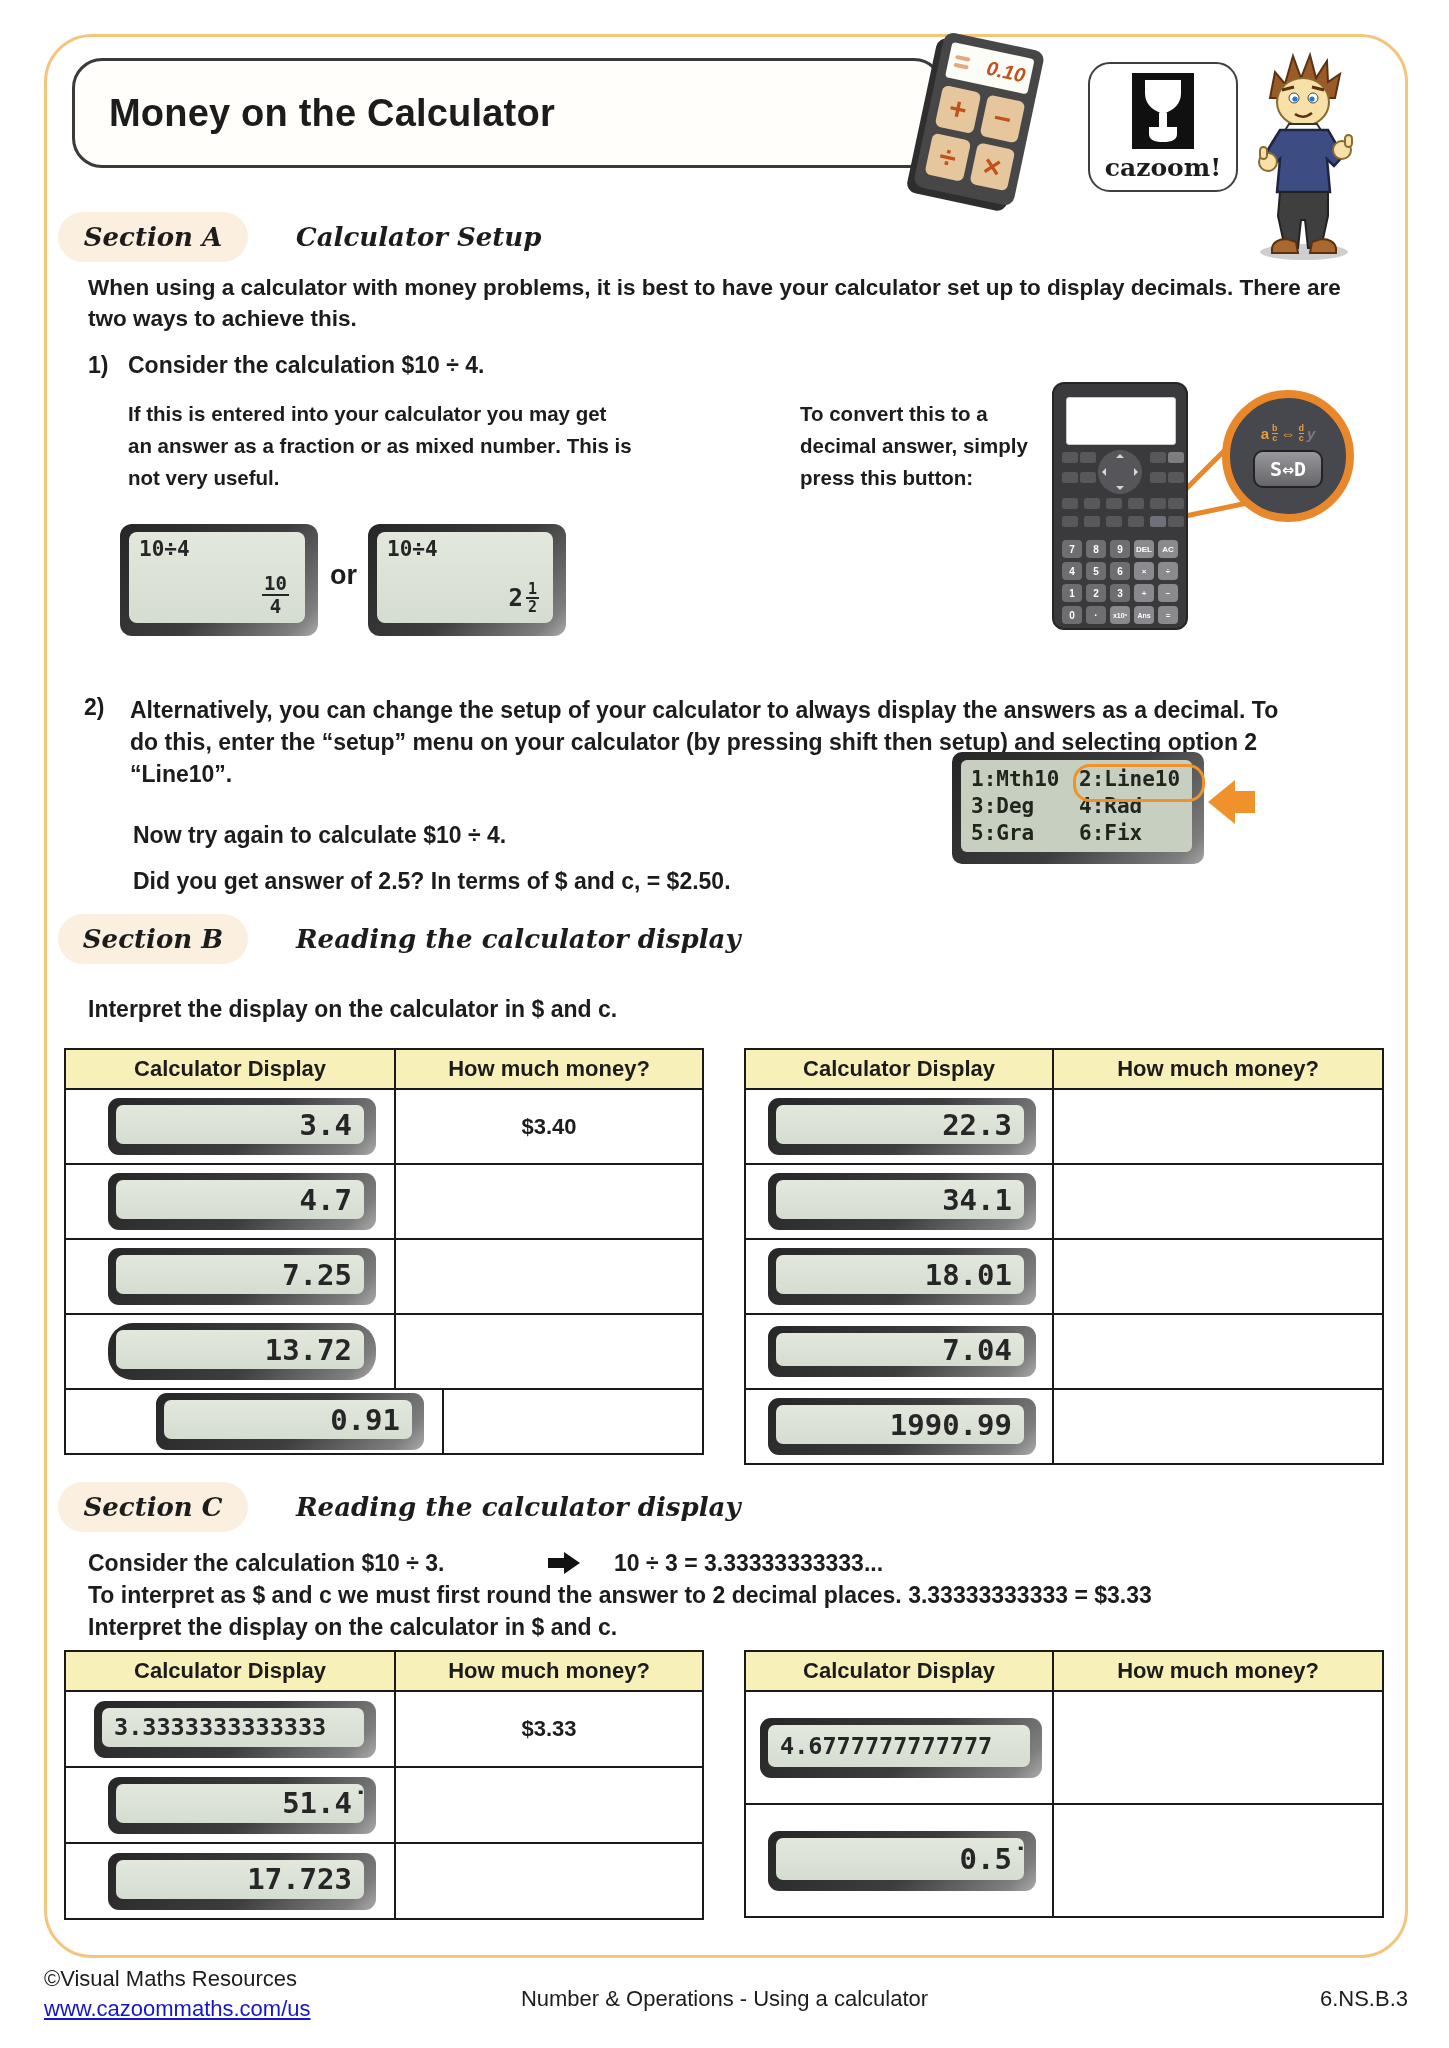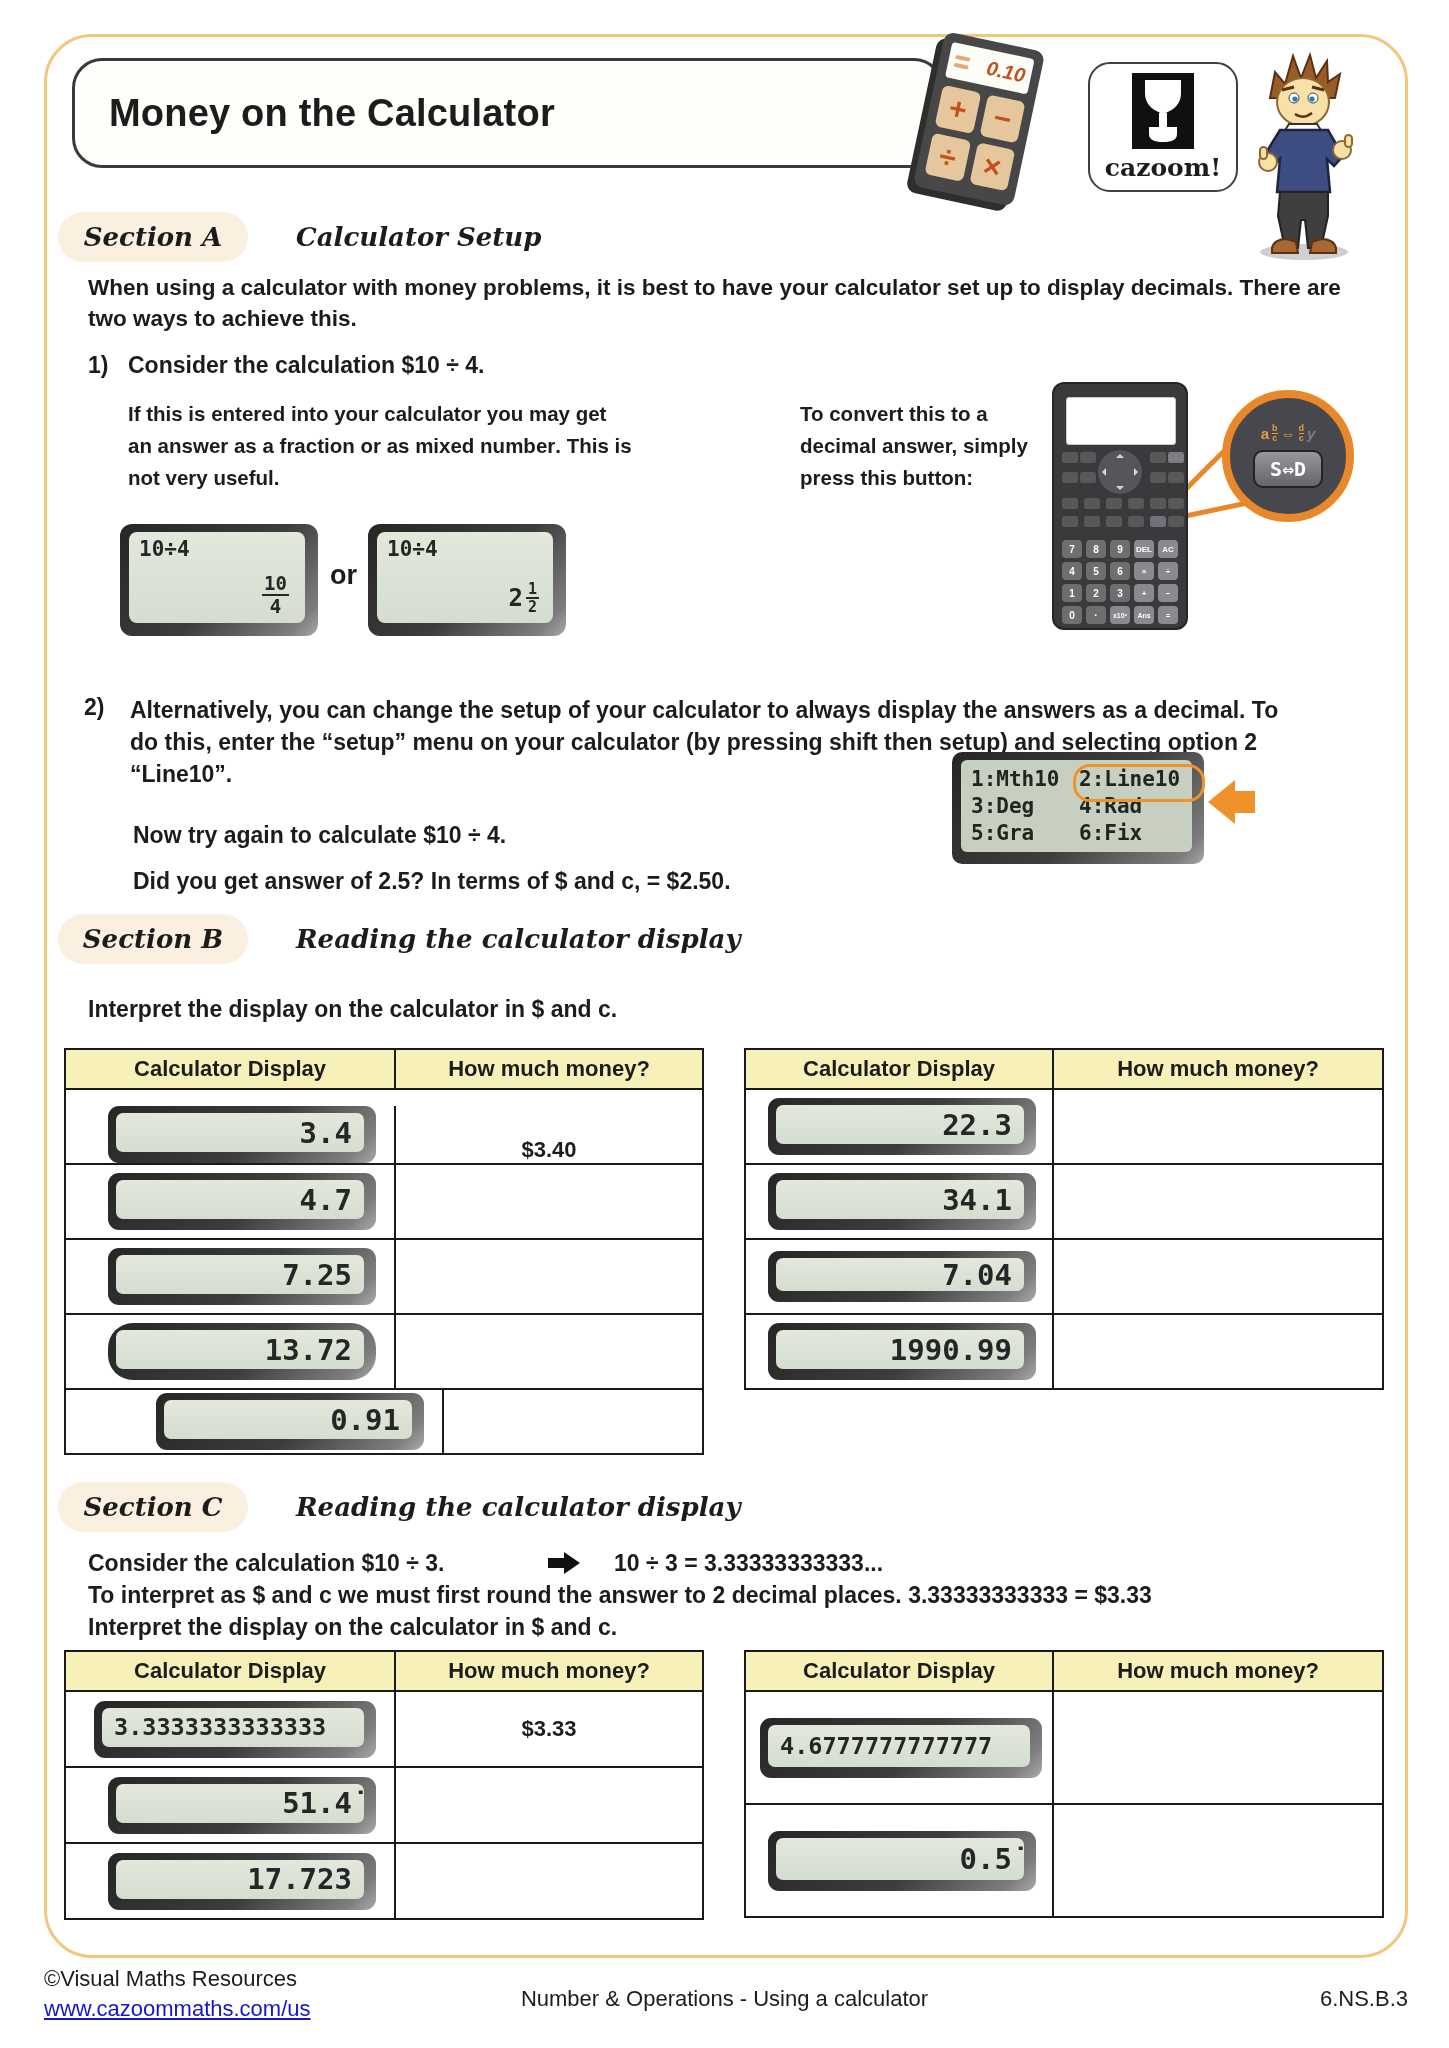"3.4" div.trow { align-items: flex-end -> none }
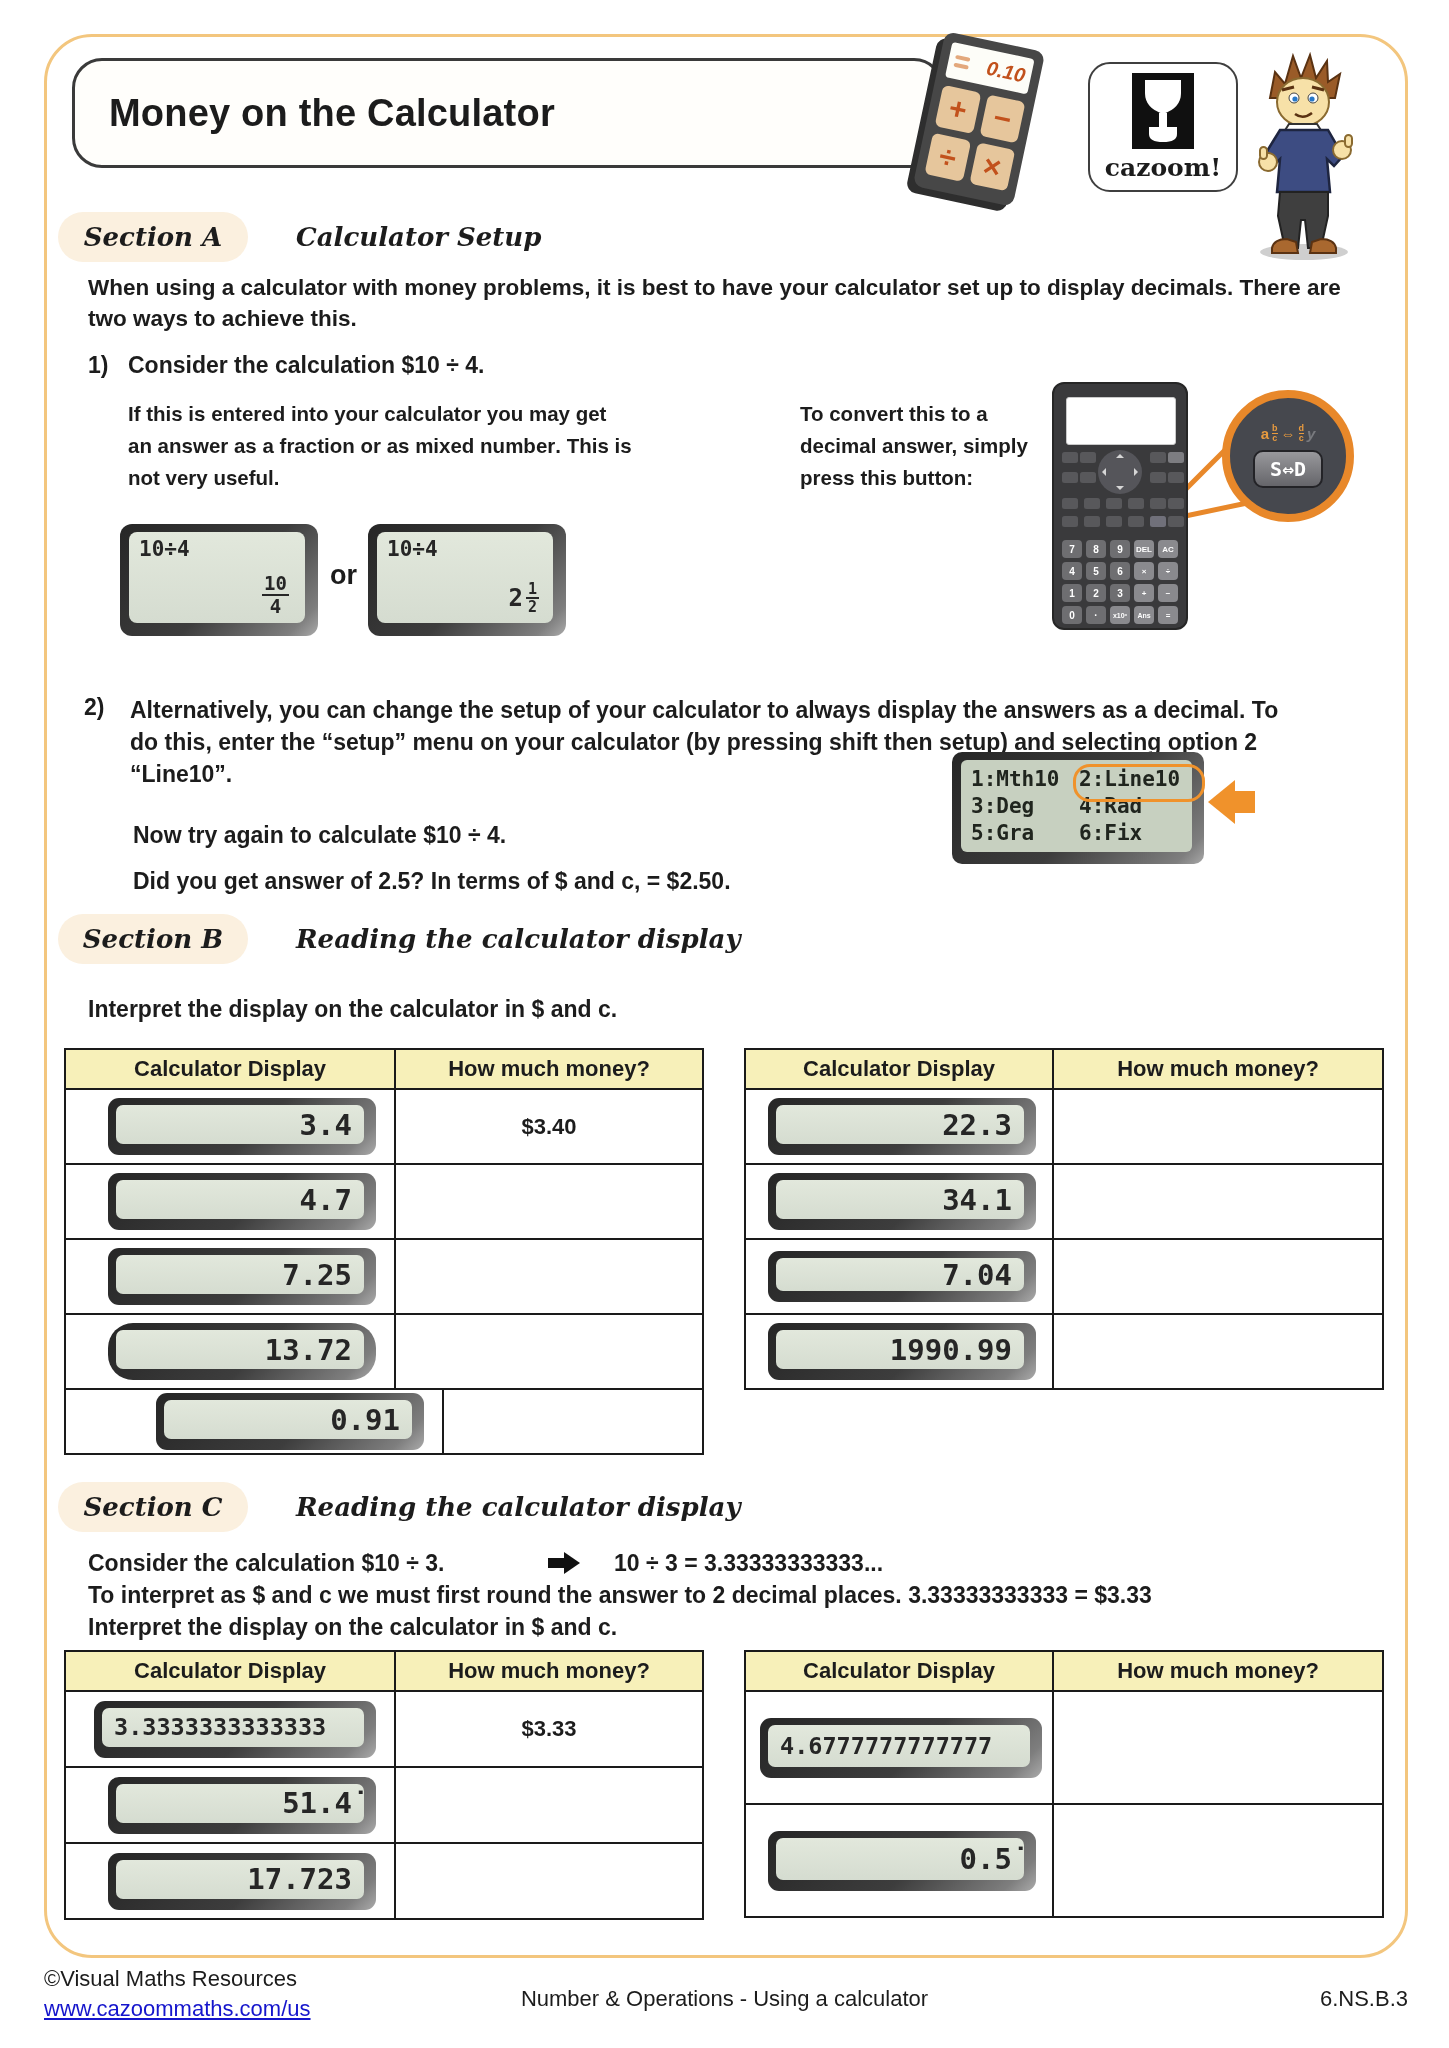"18.01" div.trow { html: none -> <div> <div> <div> <div>18.01</div> </div> </div> <div></div> </div> }
